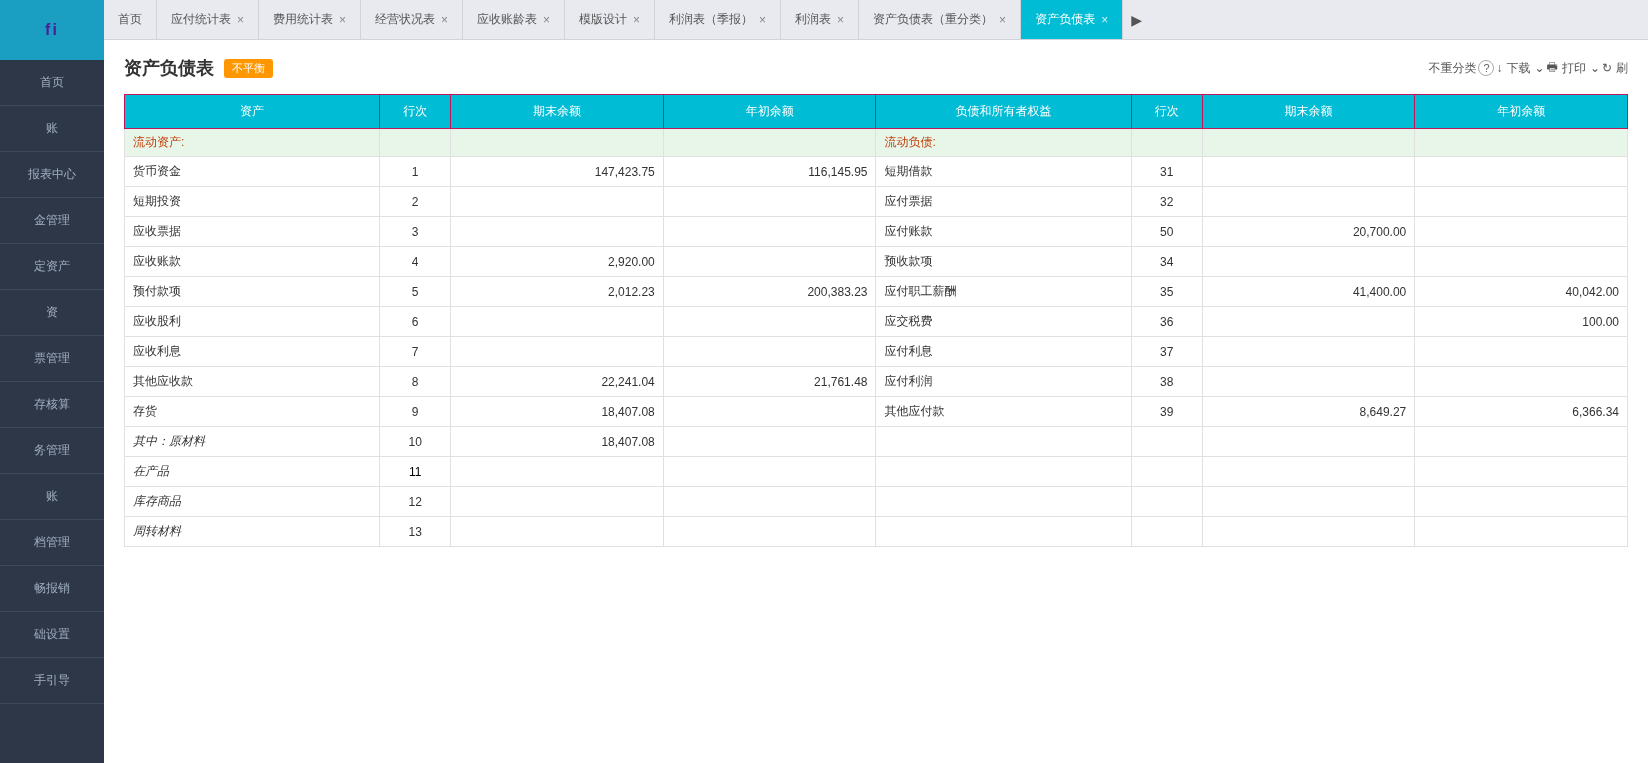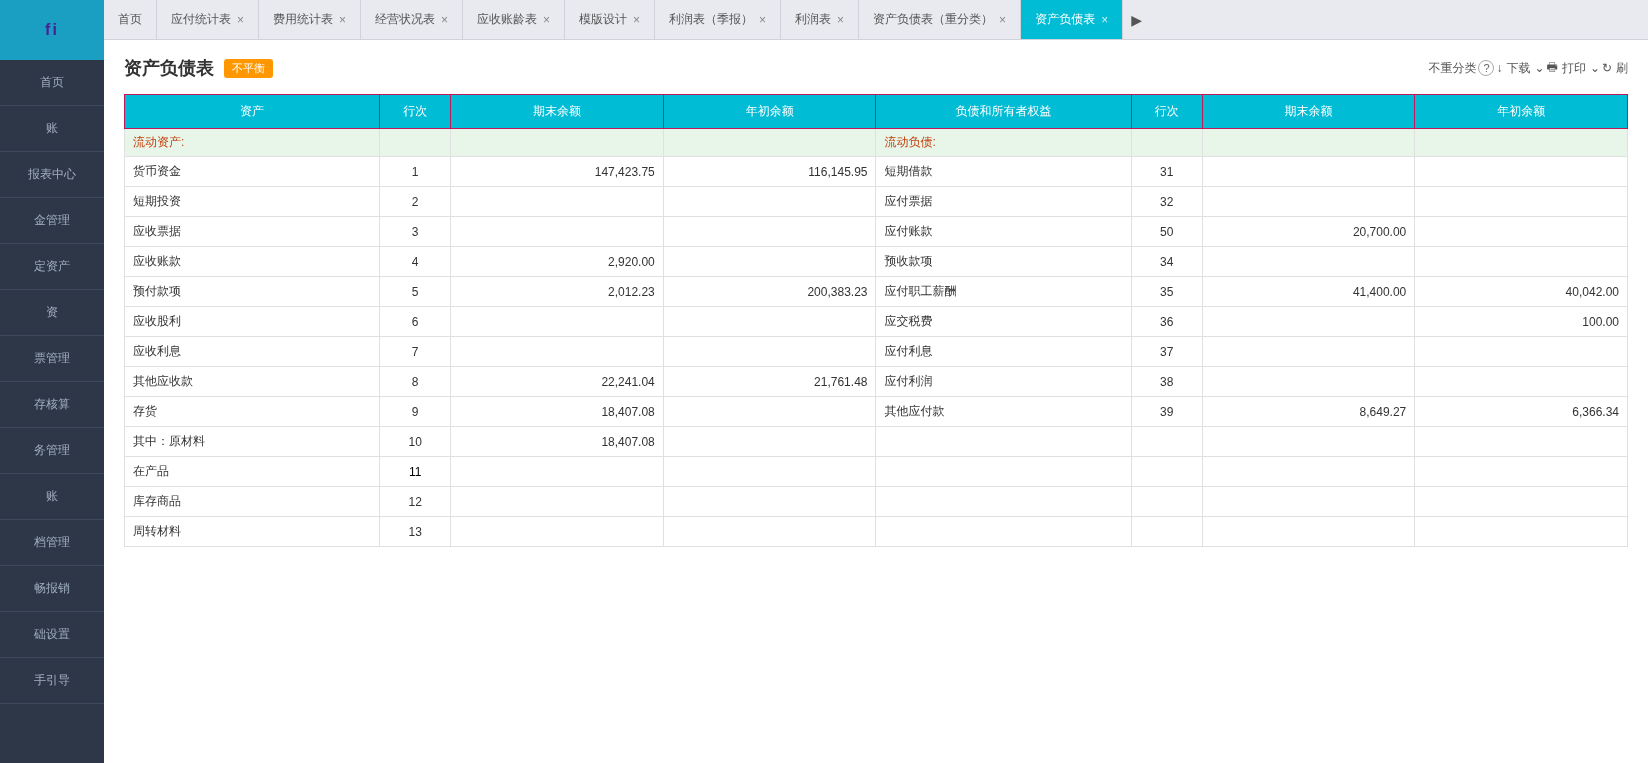"其中：原材料" .col-name-indent { font-style: none -> italic }
